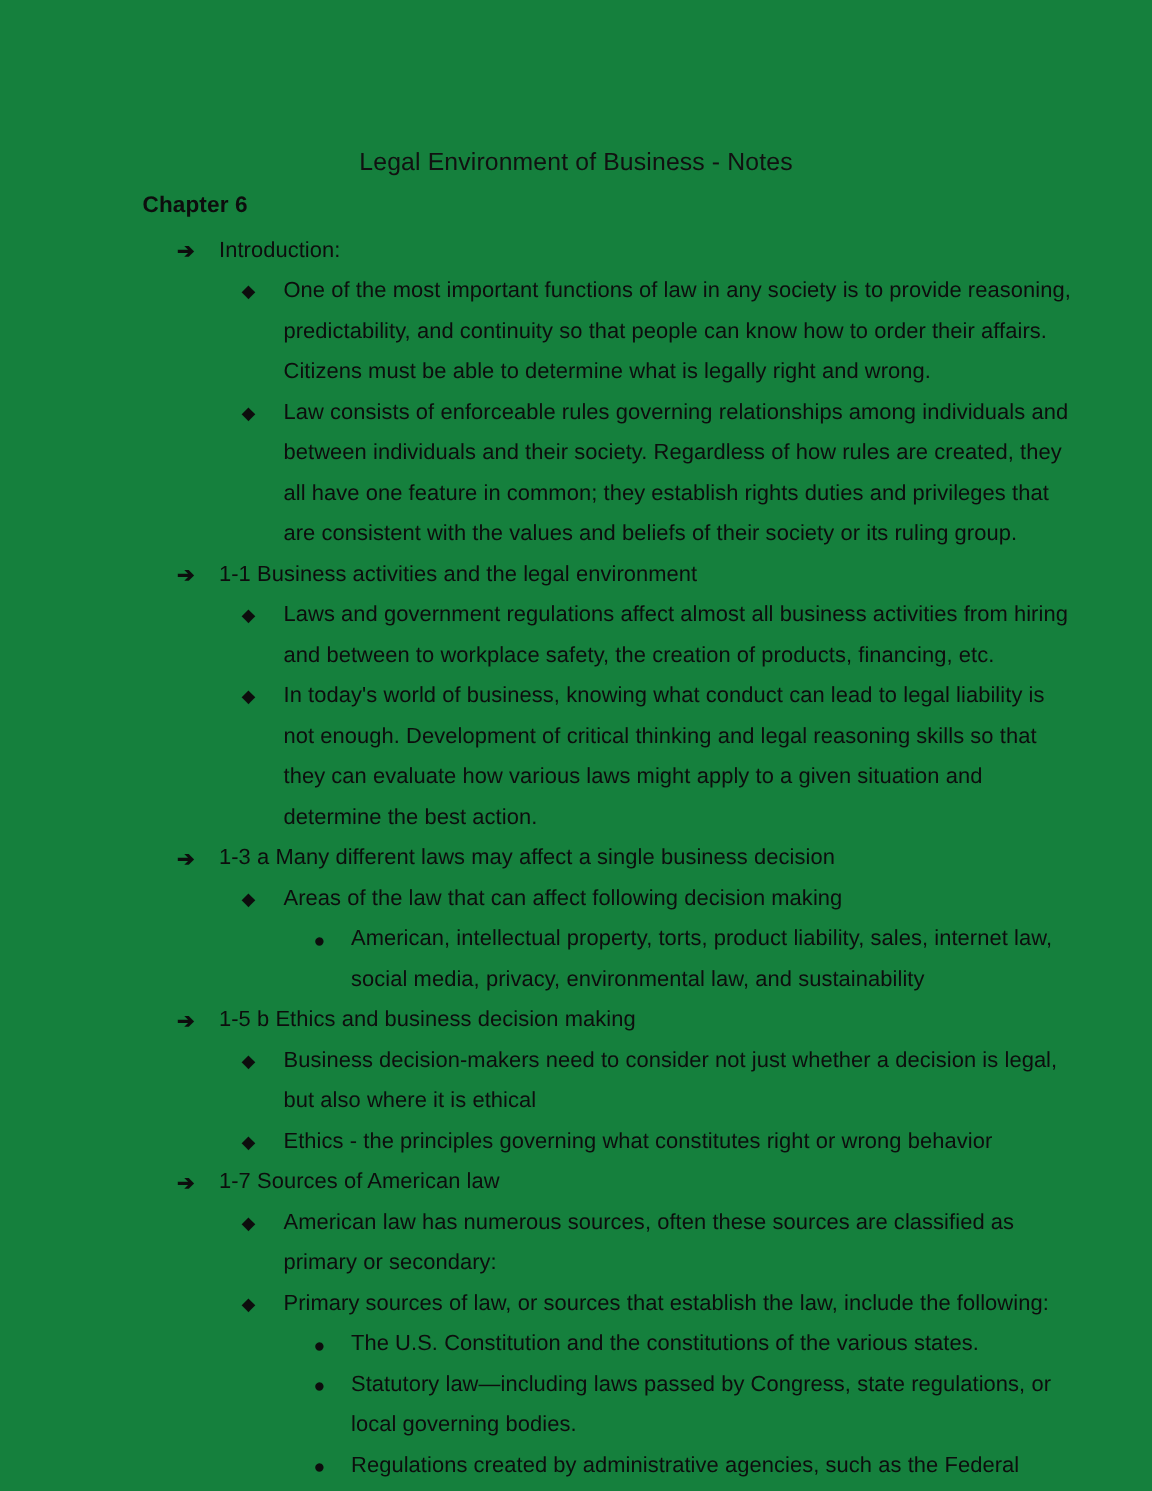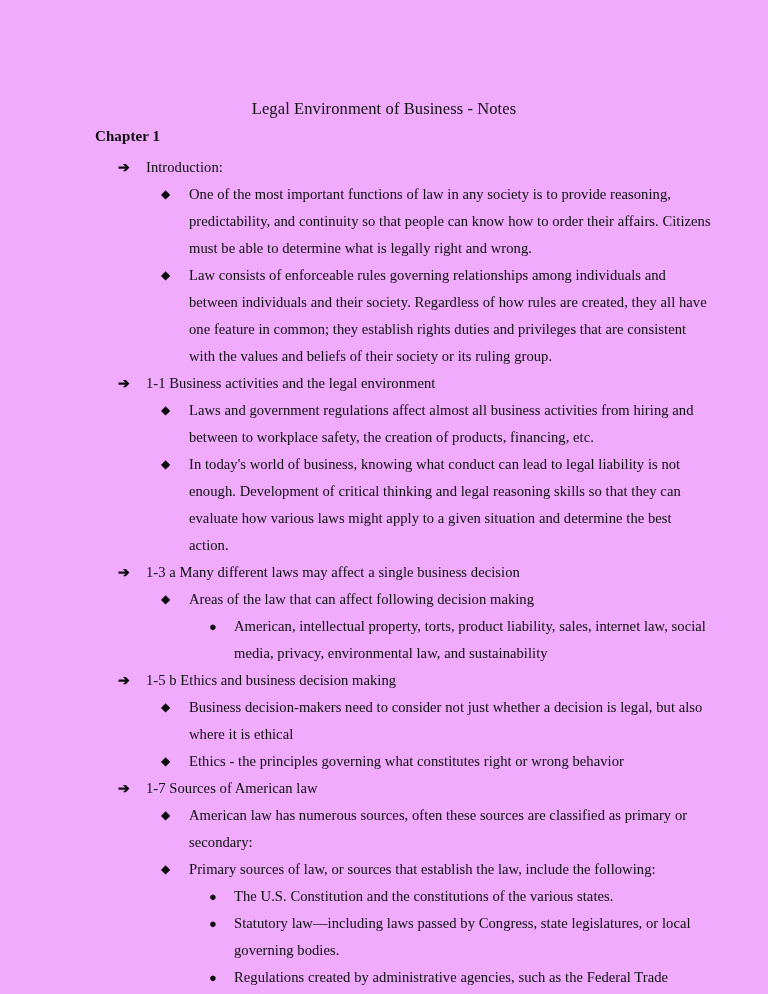"Legal Environment of Business -" #page { background: #f0abfc -> #15803d; font-family: Liberation Serif, serif -> none }
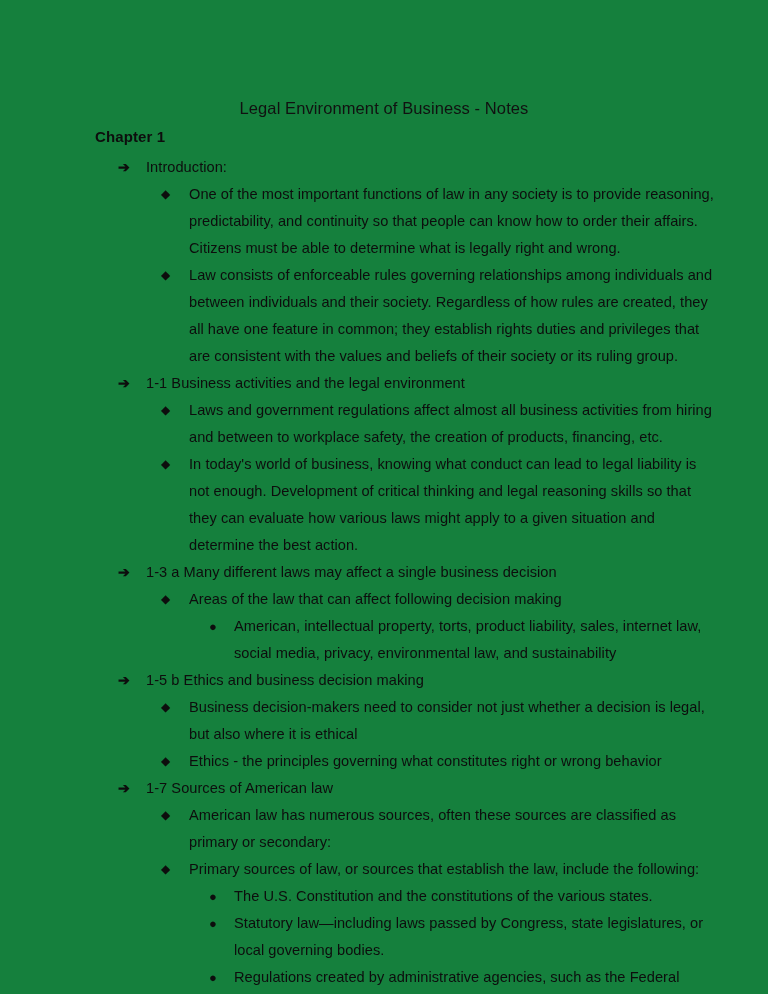"Chapter 1" div { text: 1 -> 6 }
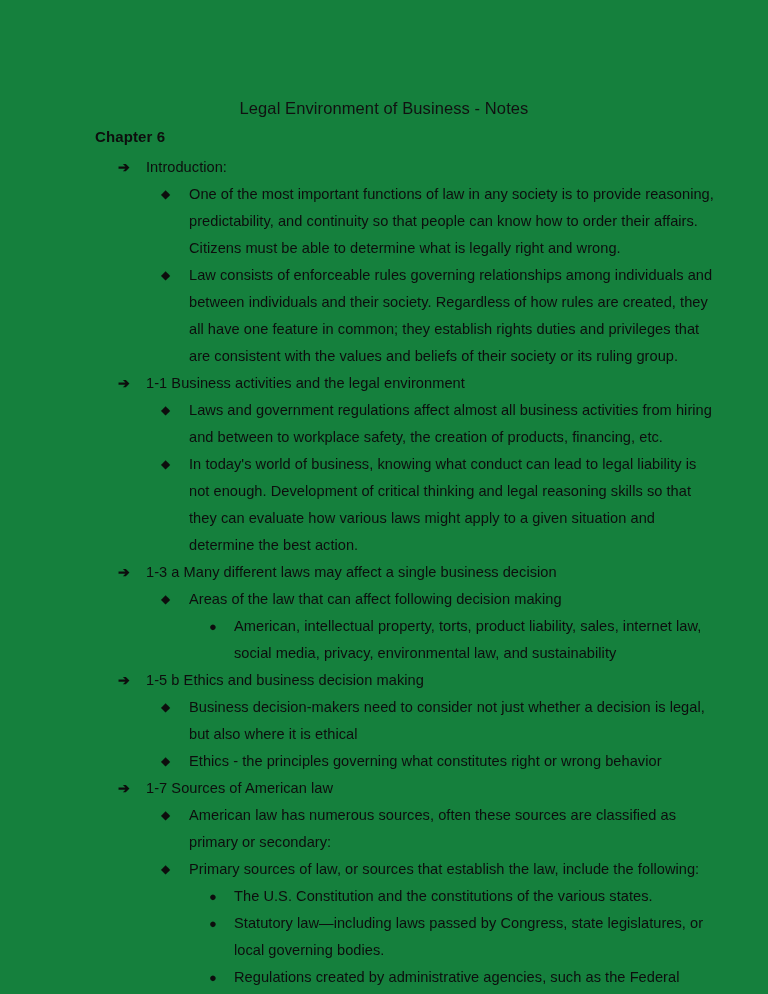"Statutory law—including laws passed by" span.txt { text: legislatures -> regulations }
